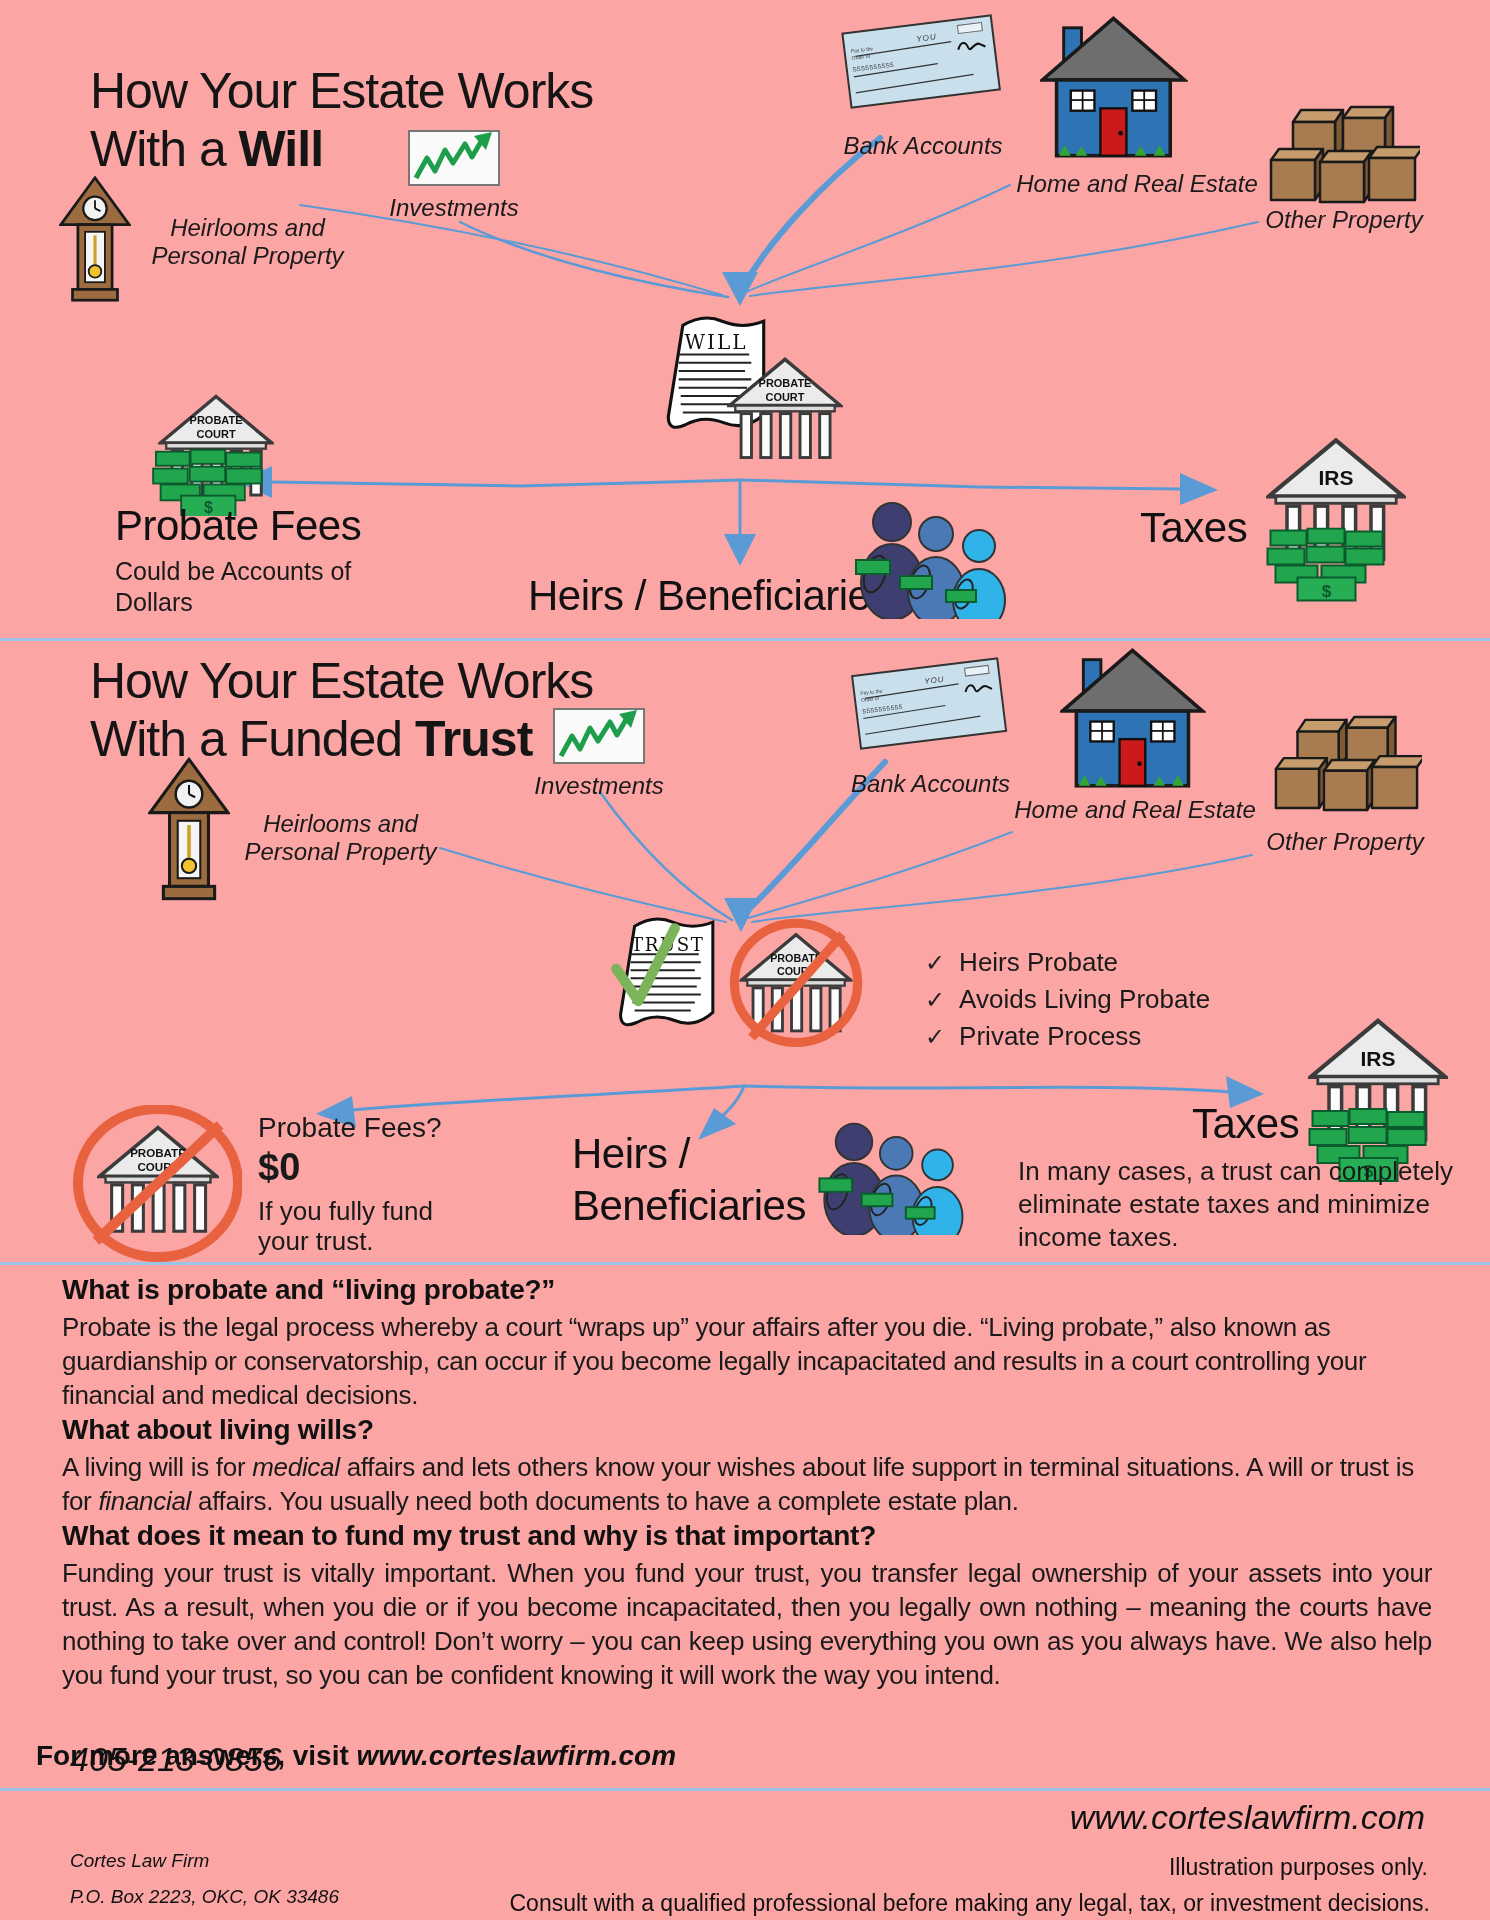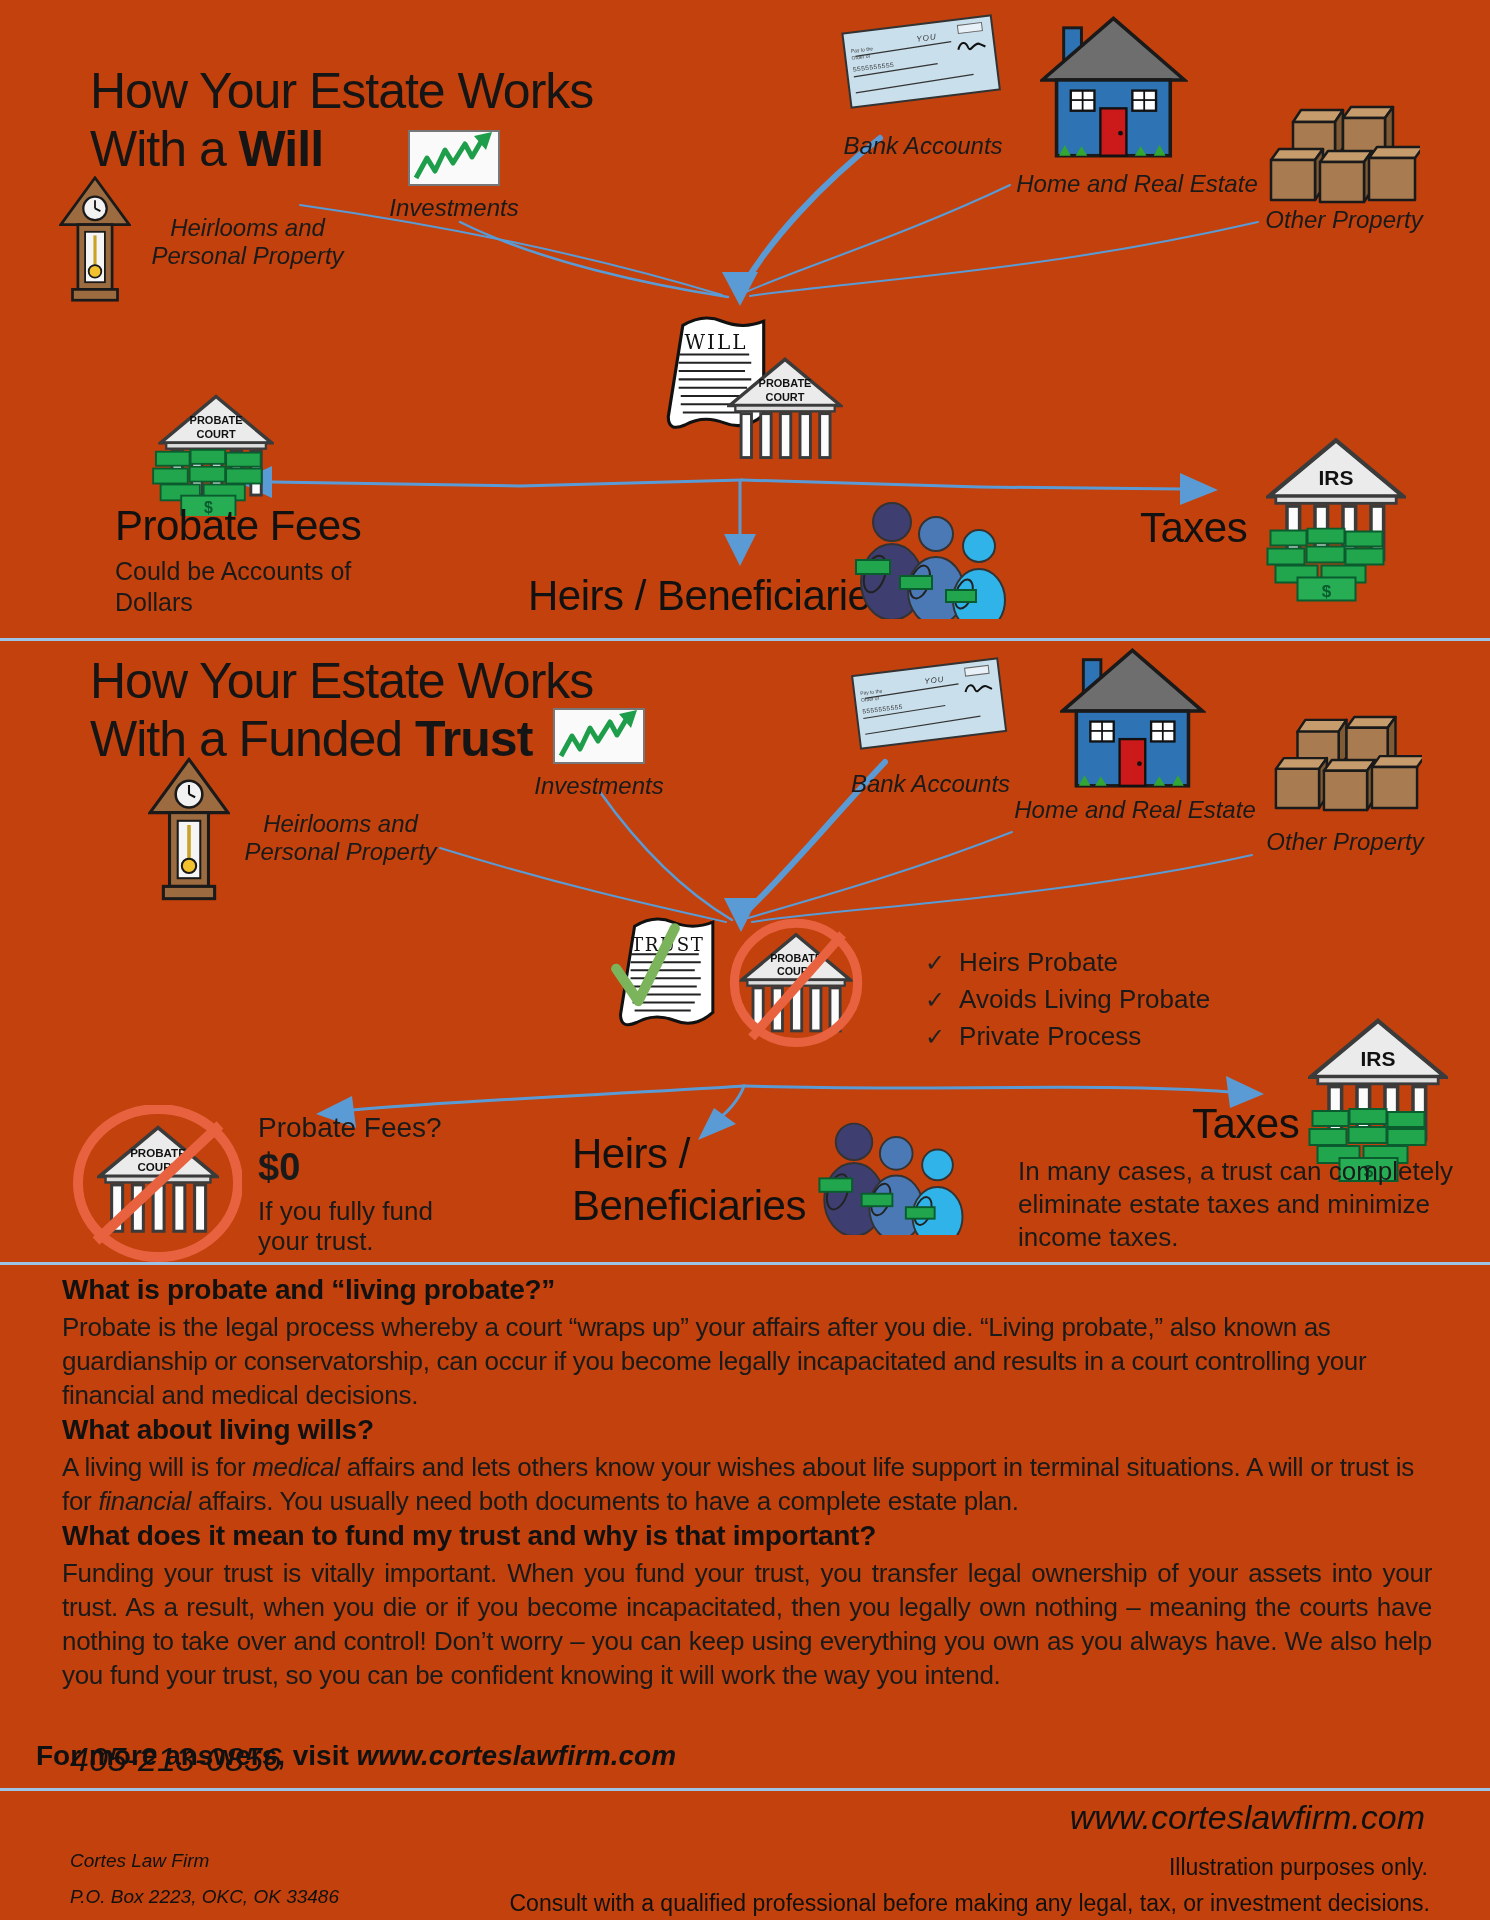"How Your Estate Works" #page { background: #c2410c -> #fca5a5 }
